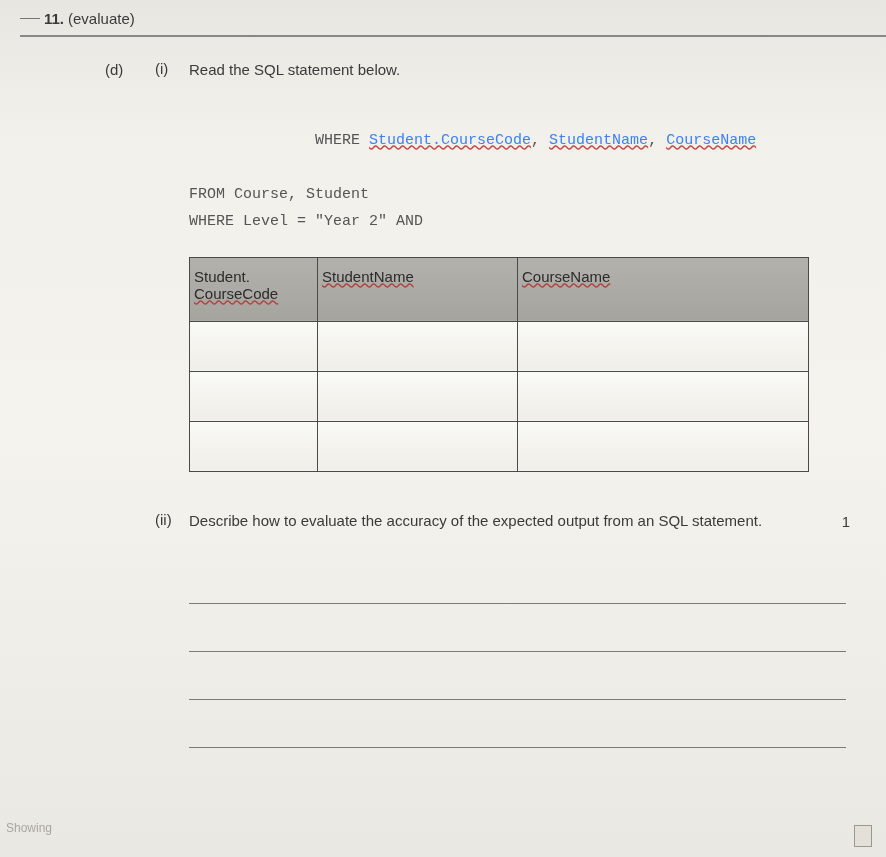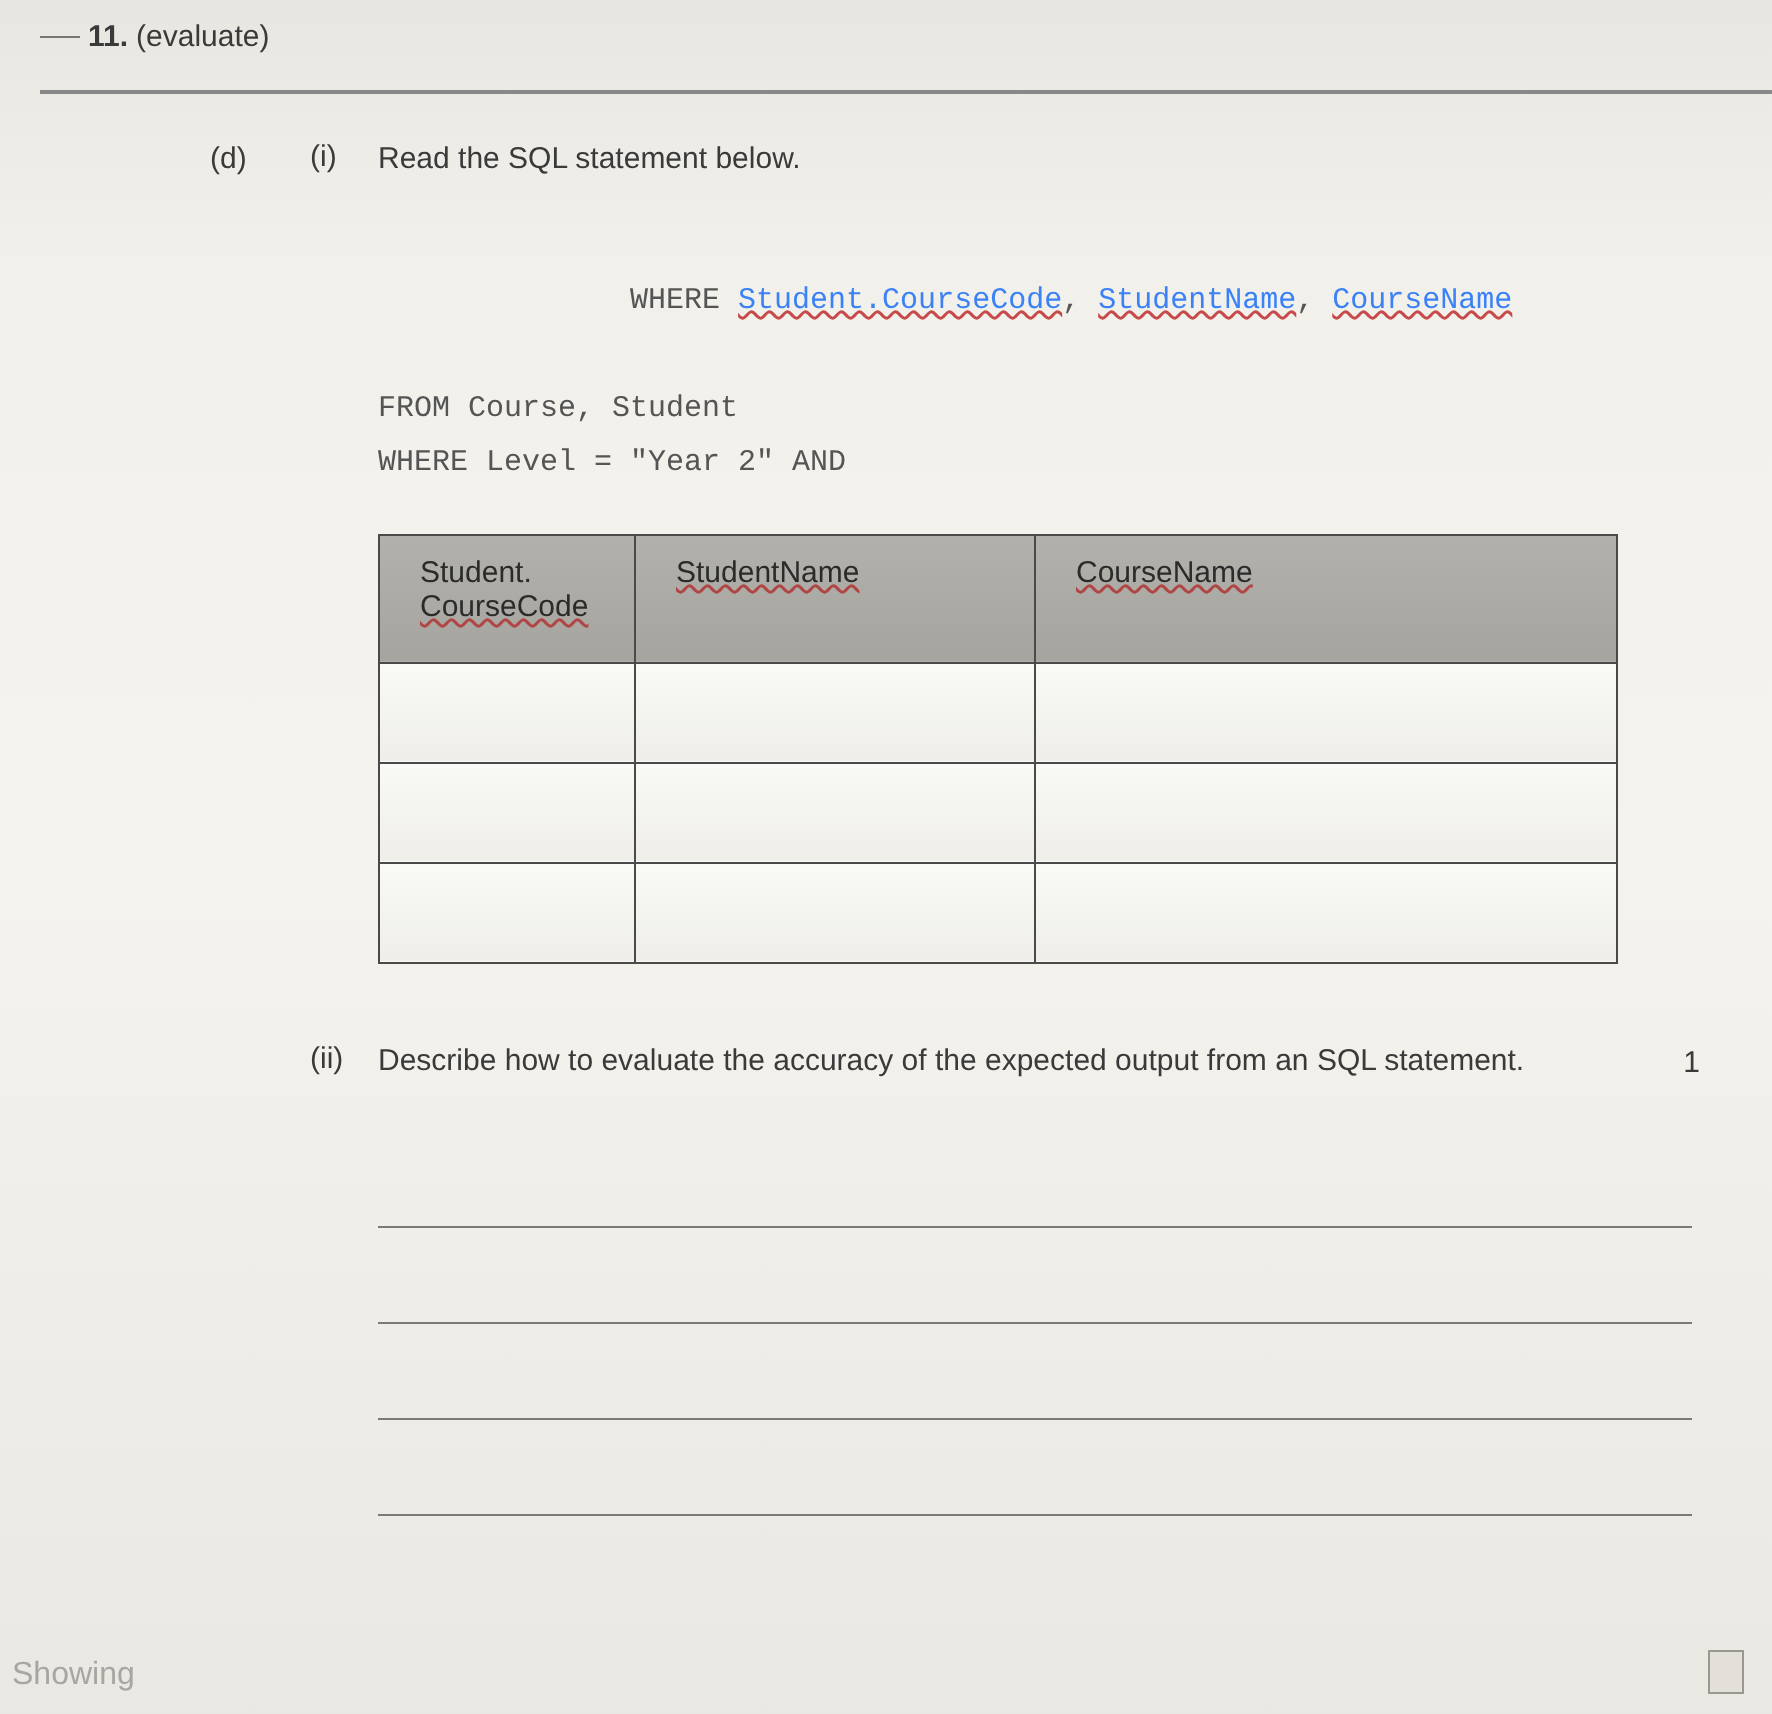"11." .qnum-row { padding-bottom: 18px -> 8px }
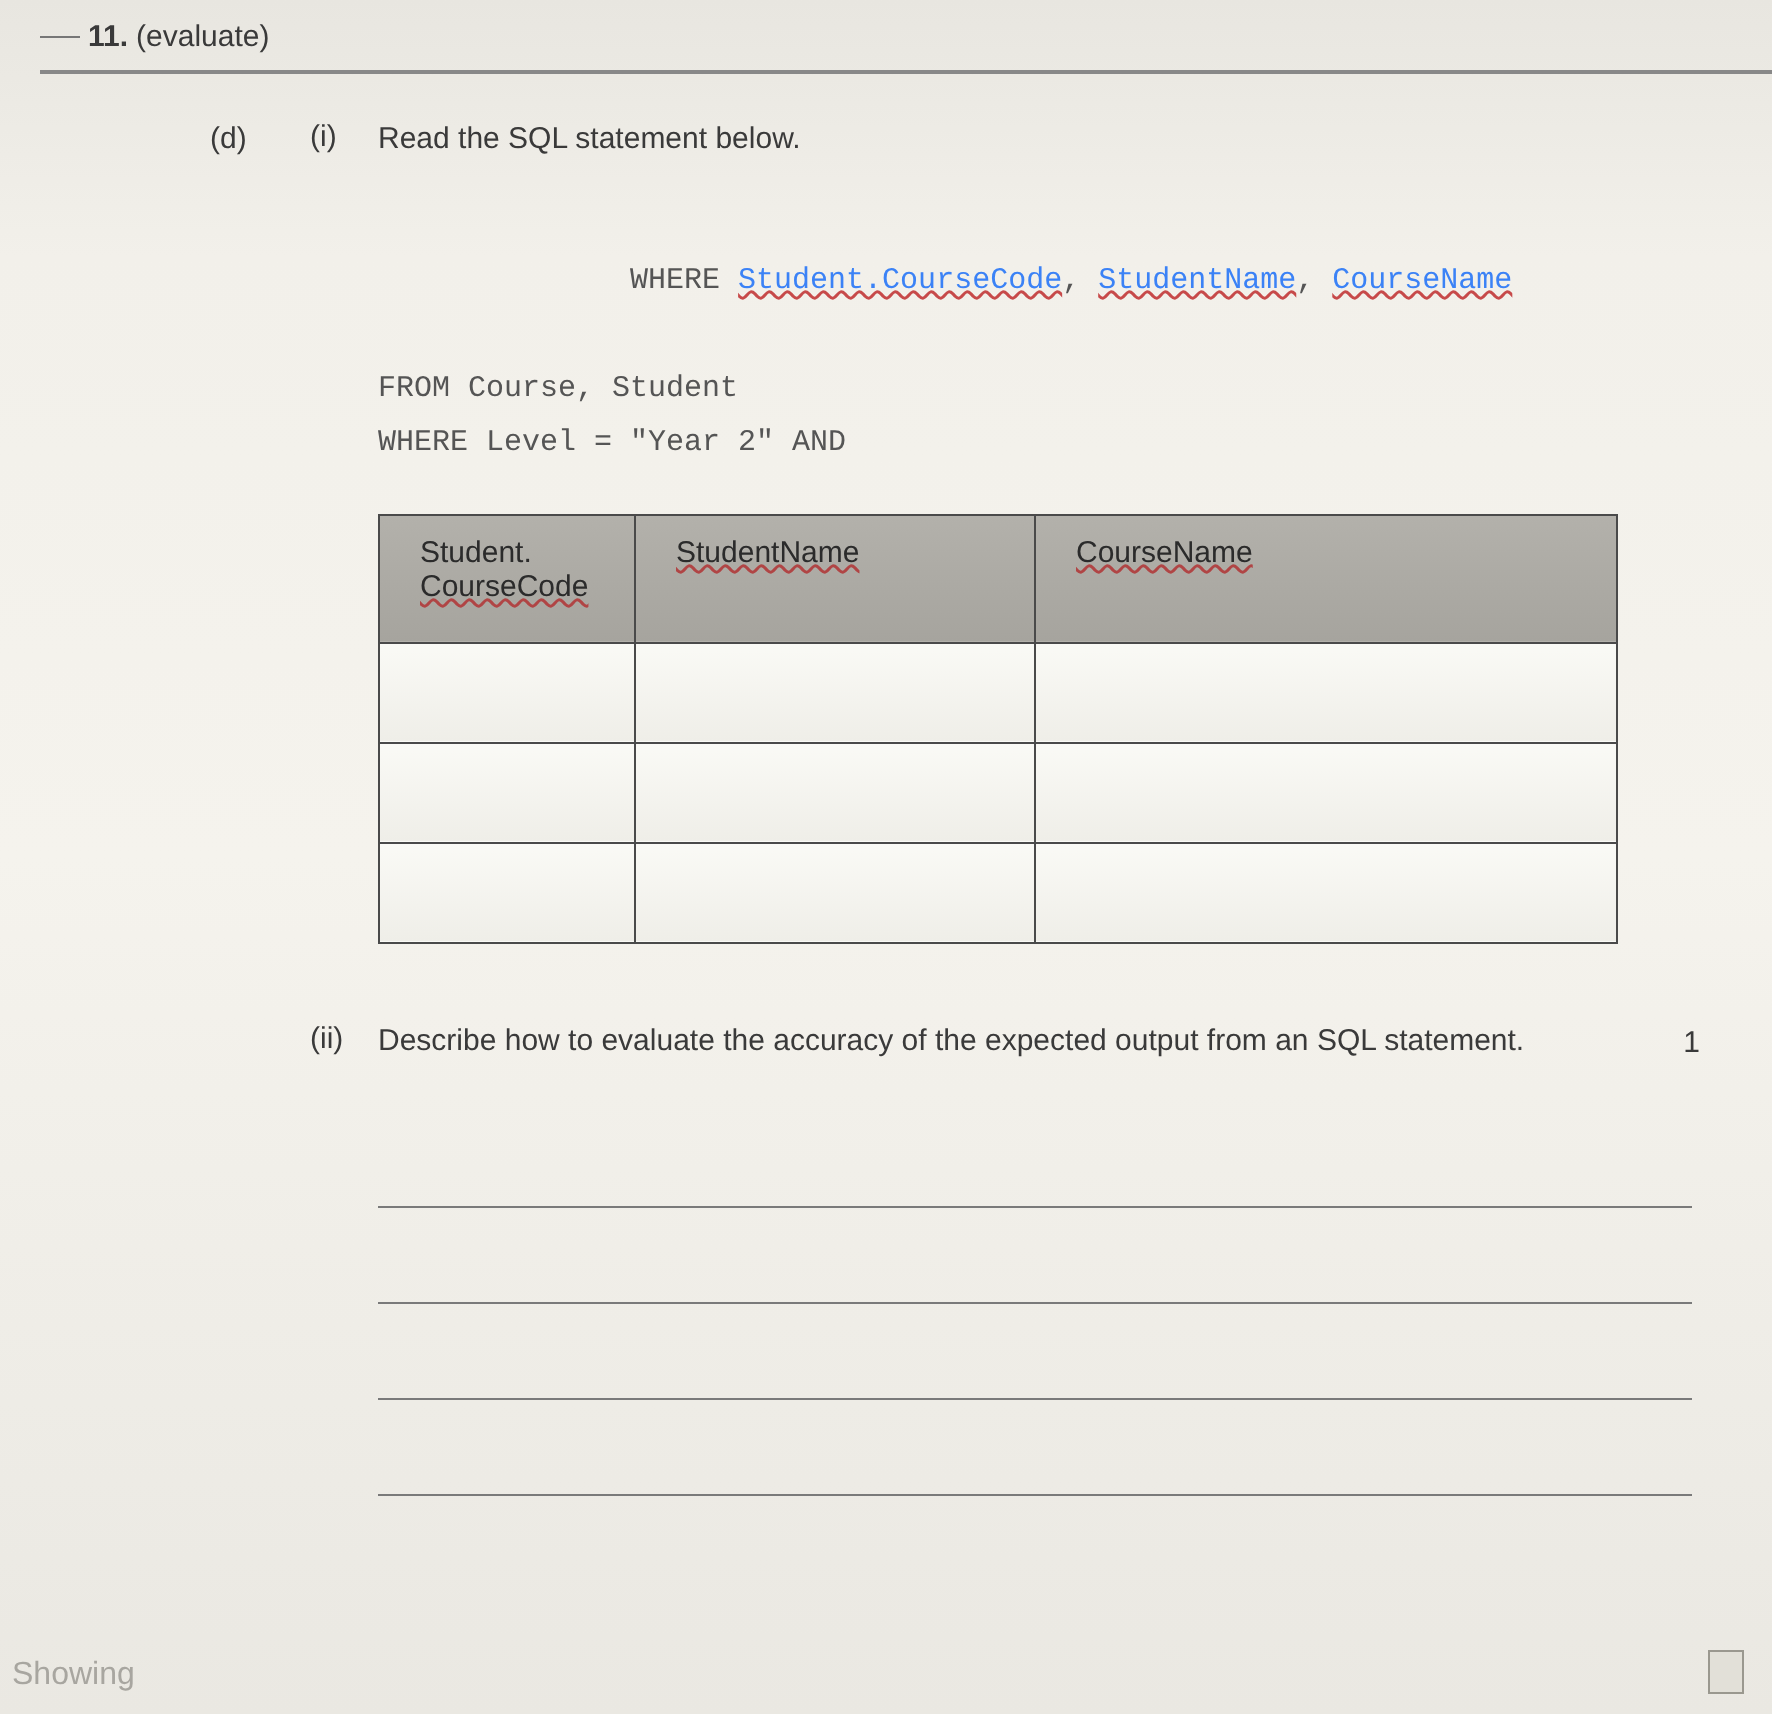"Student." .answer-table th, .answer-table td { padding: 10px 20px -> 10px 4px }
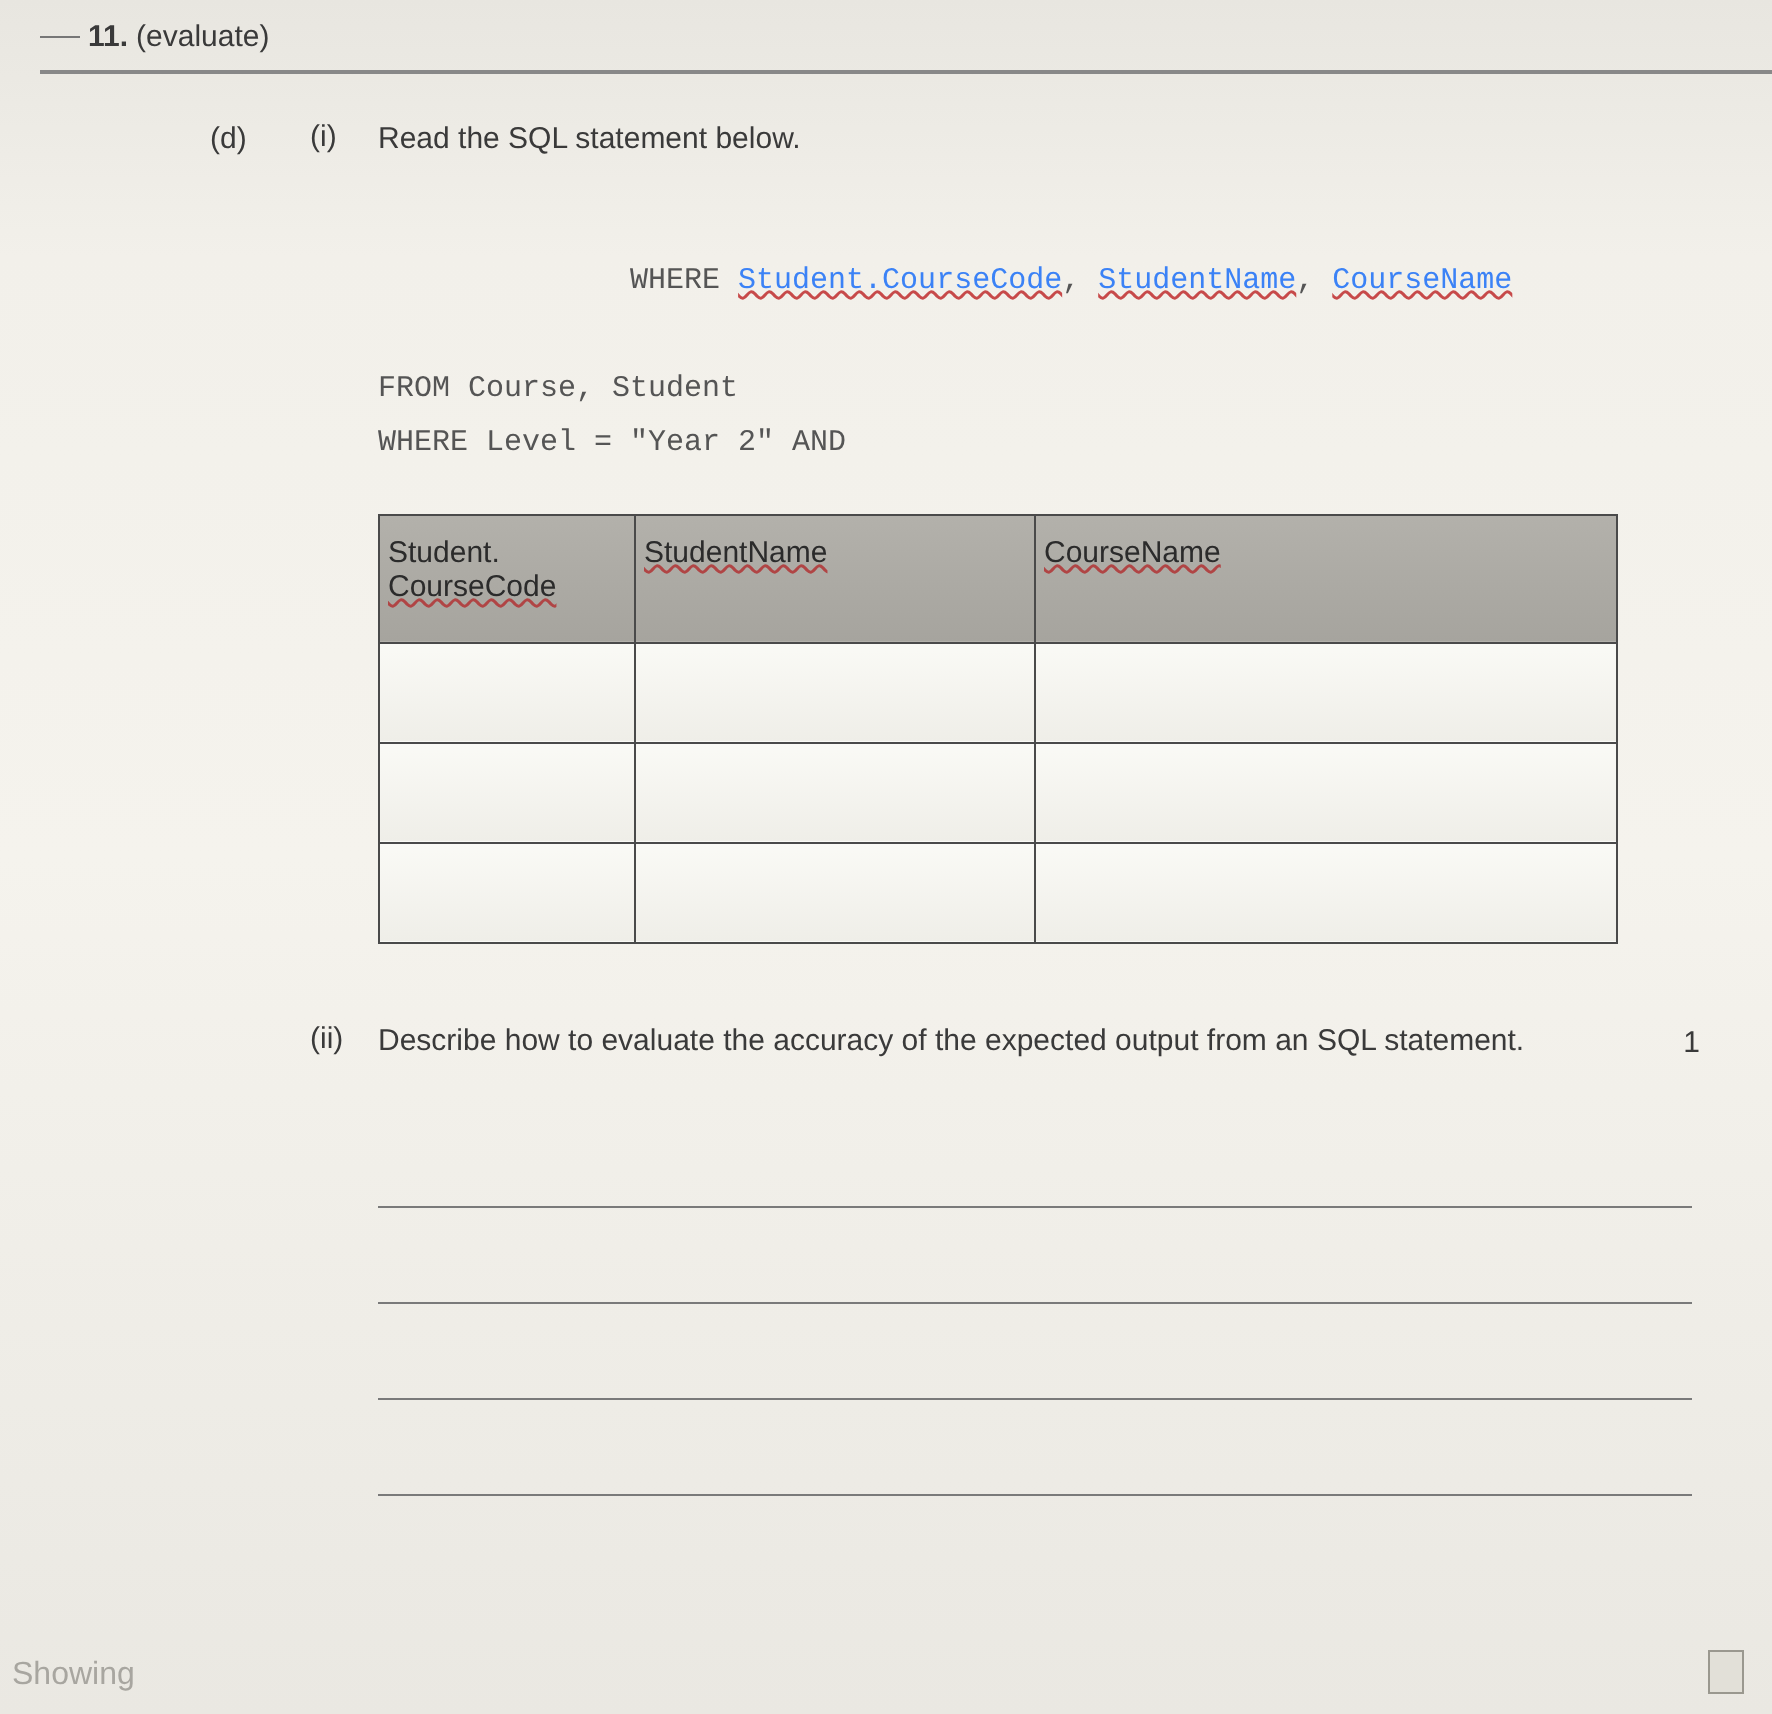"Showing" .footer { bottom: 10px -> 22px; font-size: 16px -> 12px }
